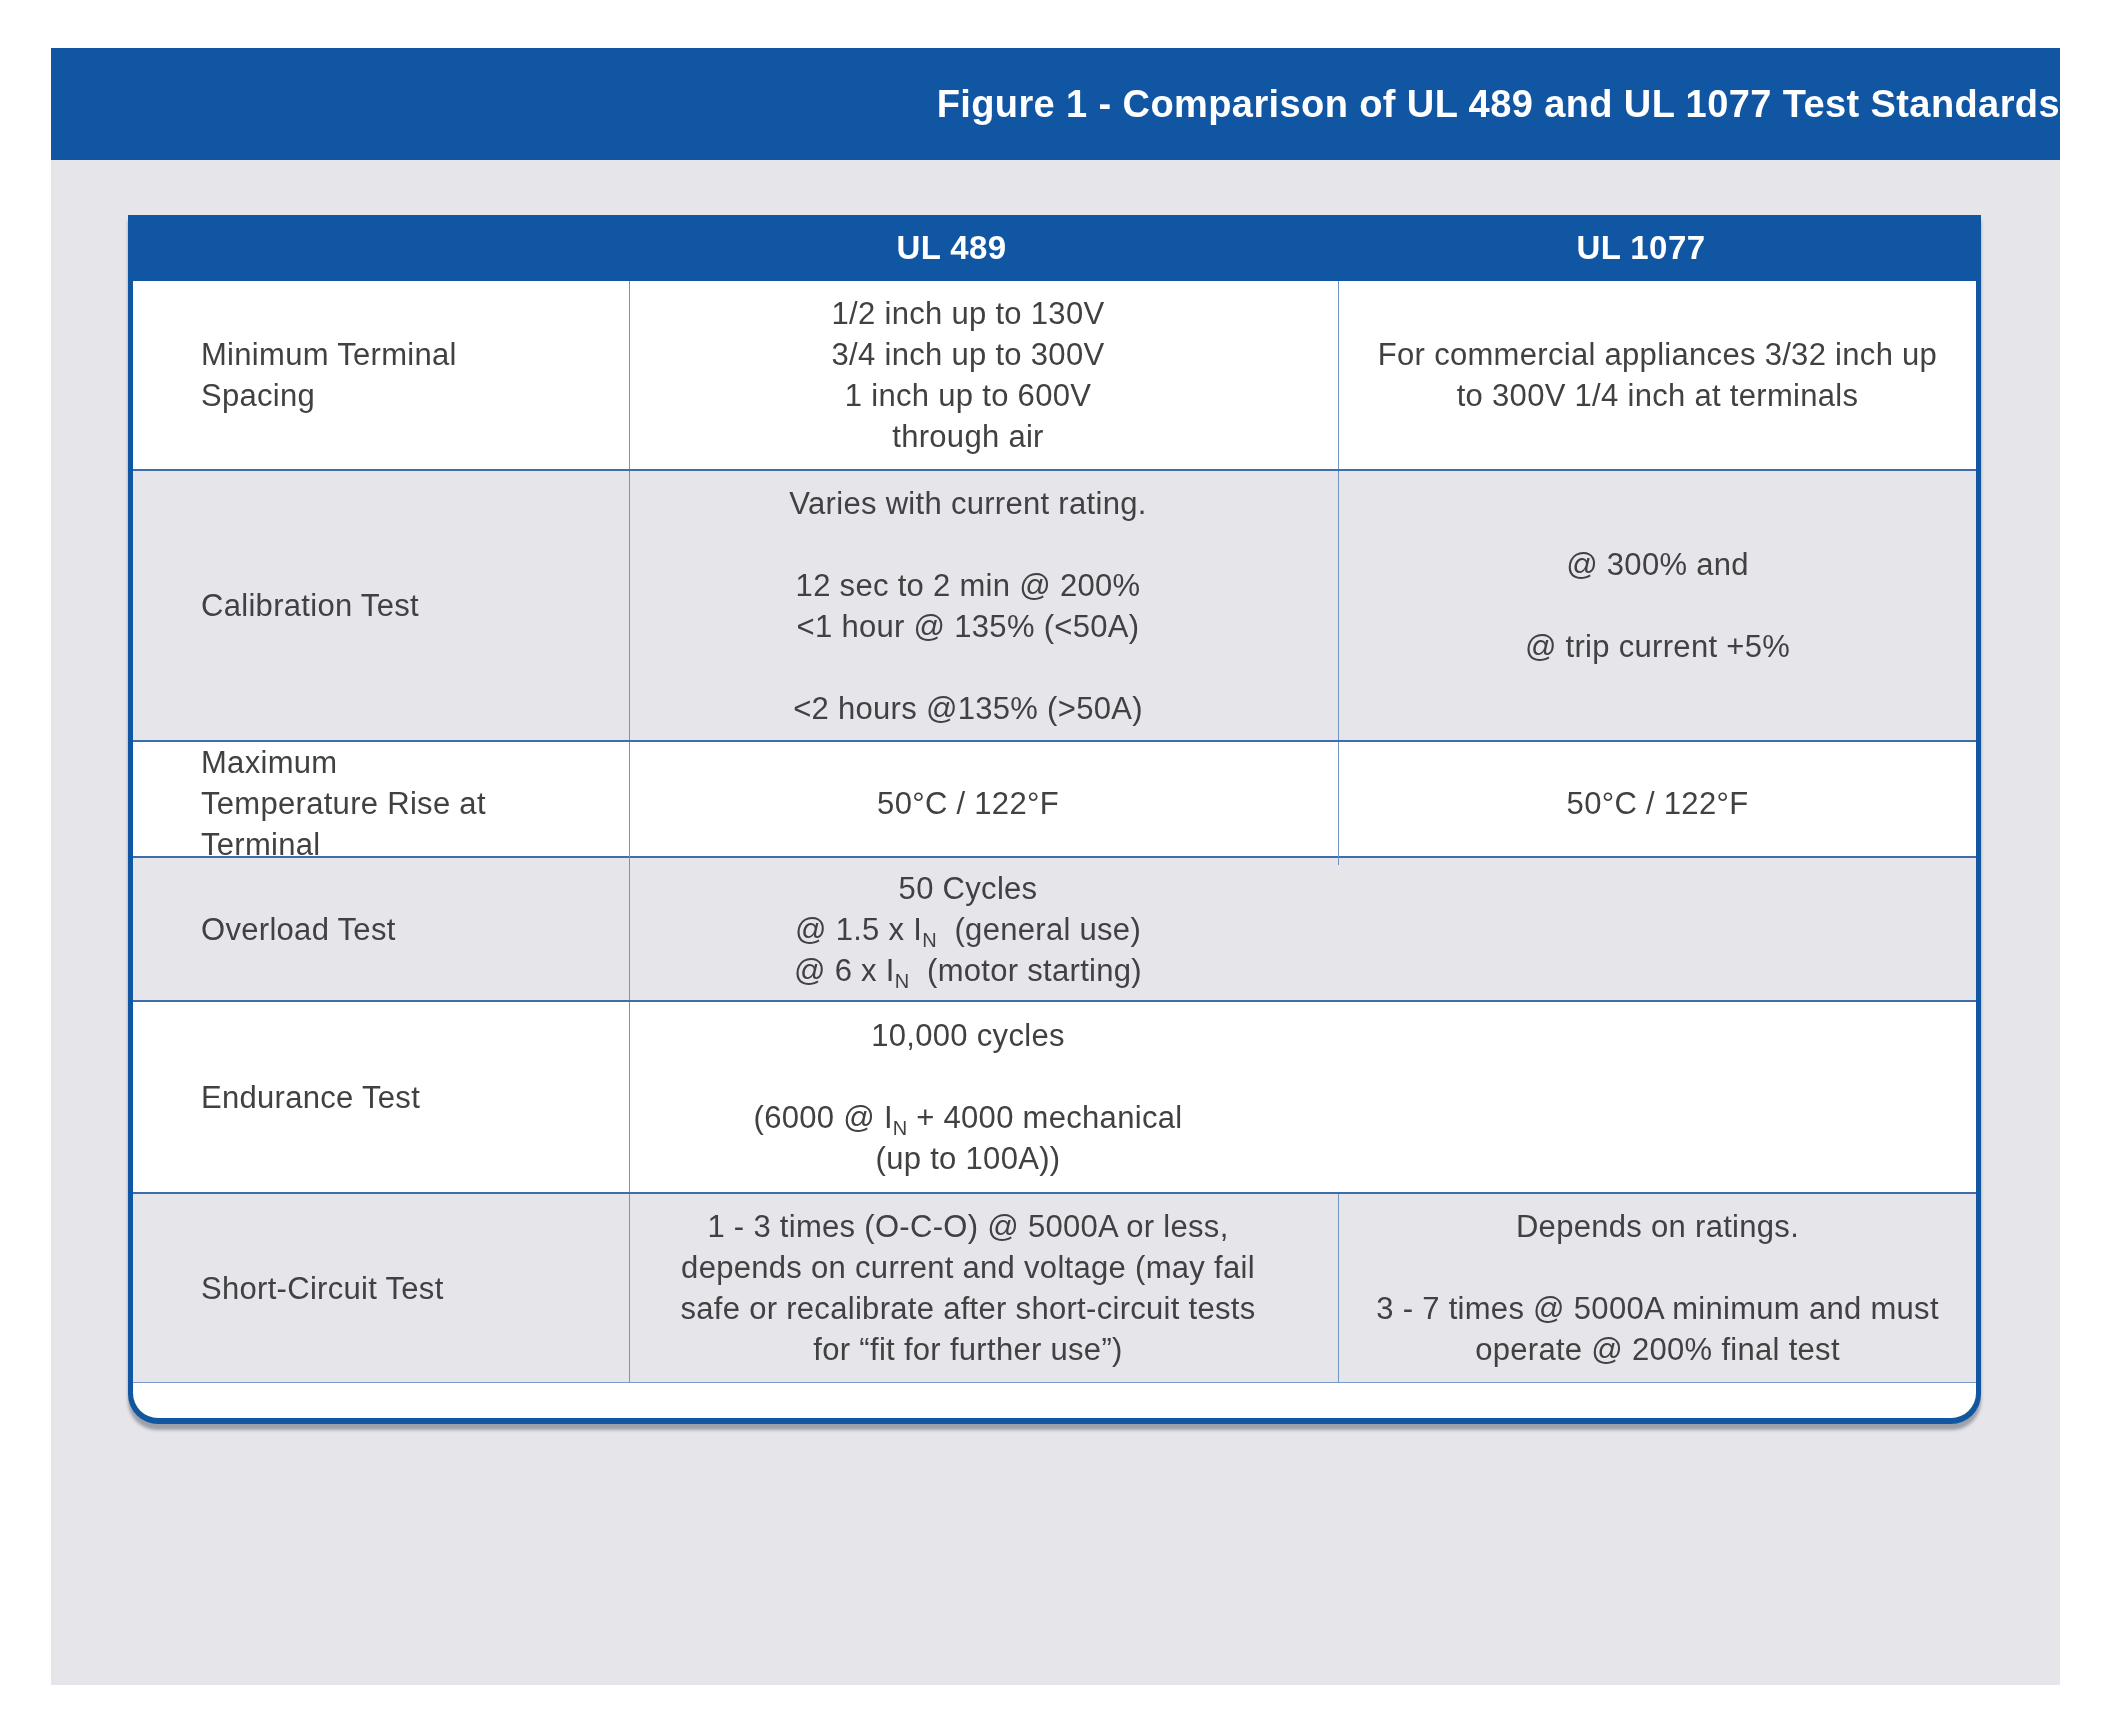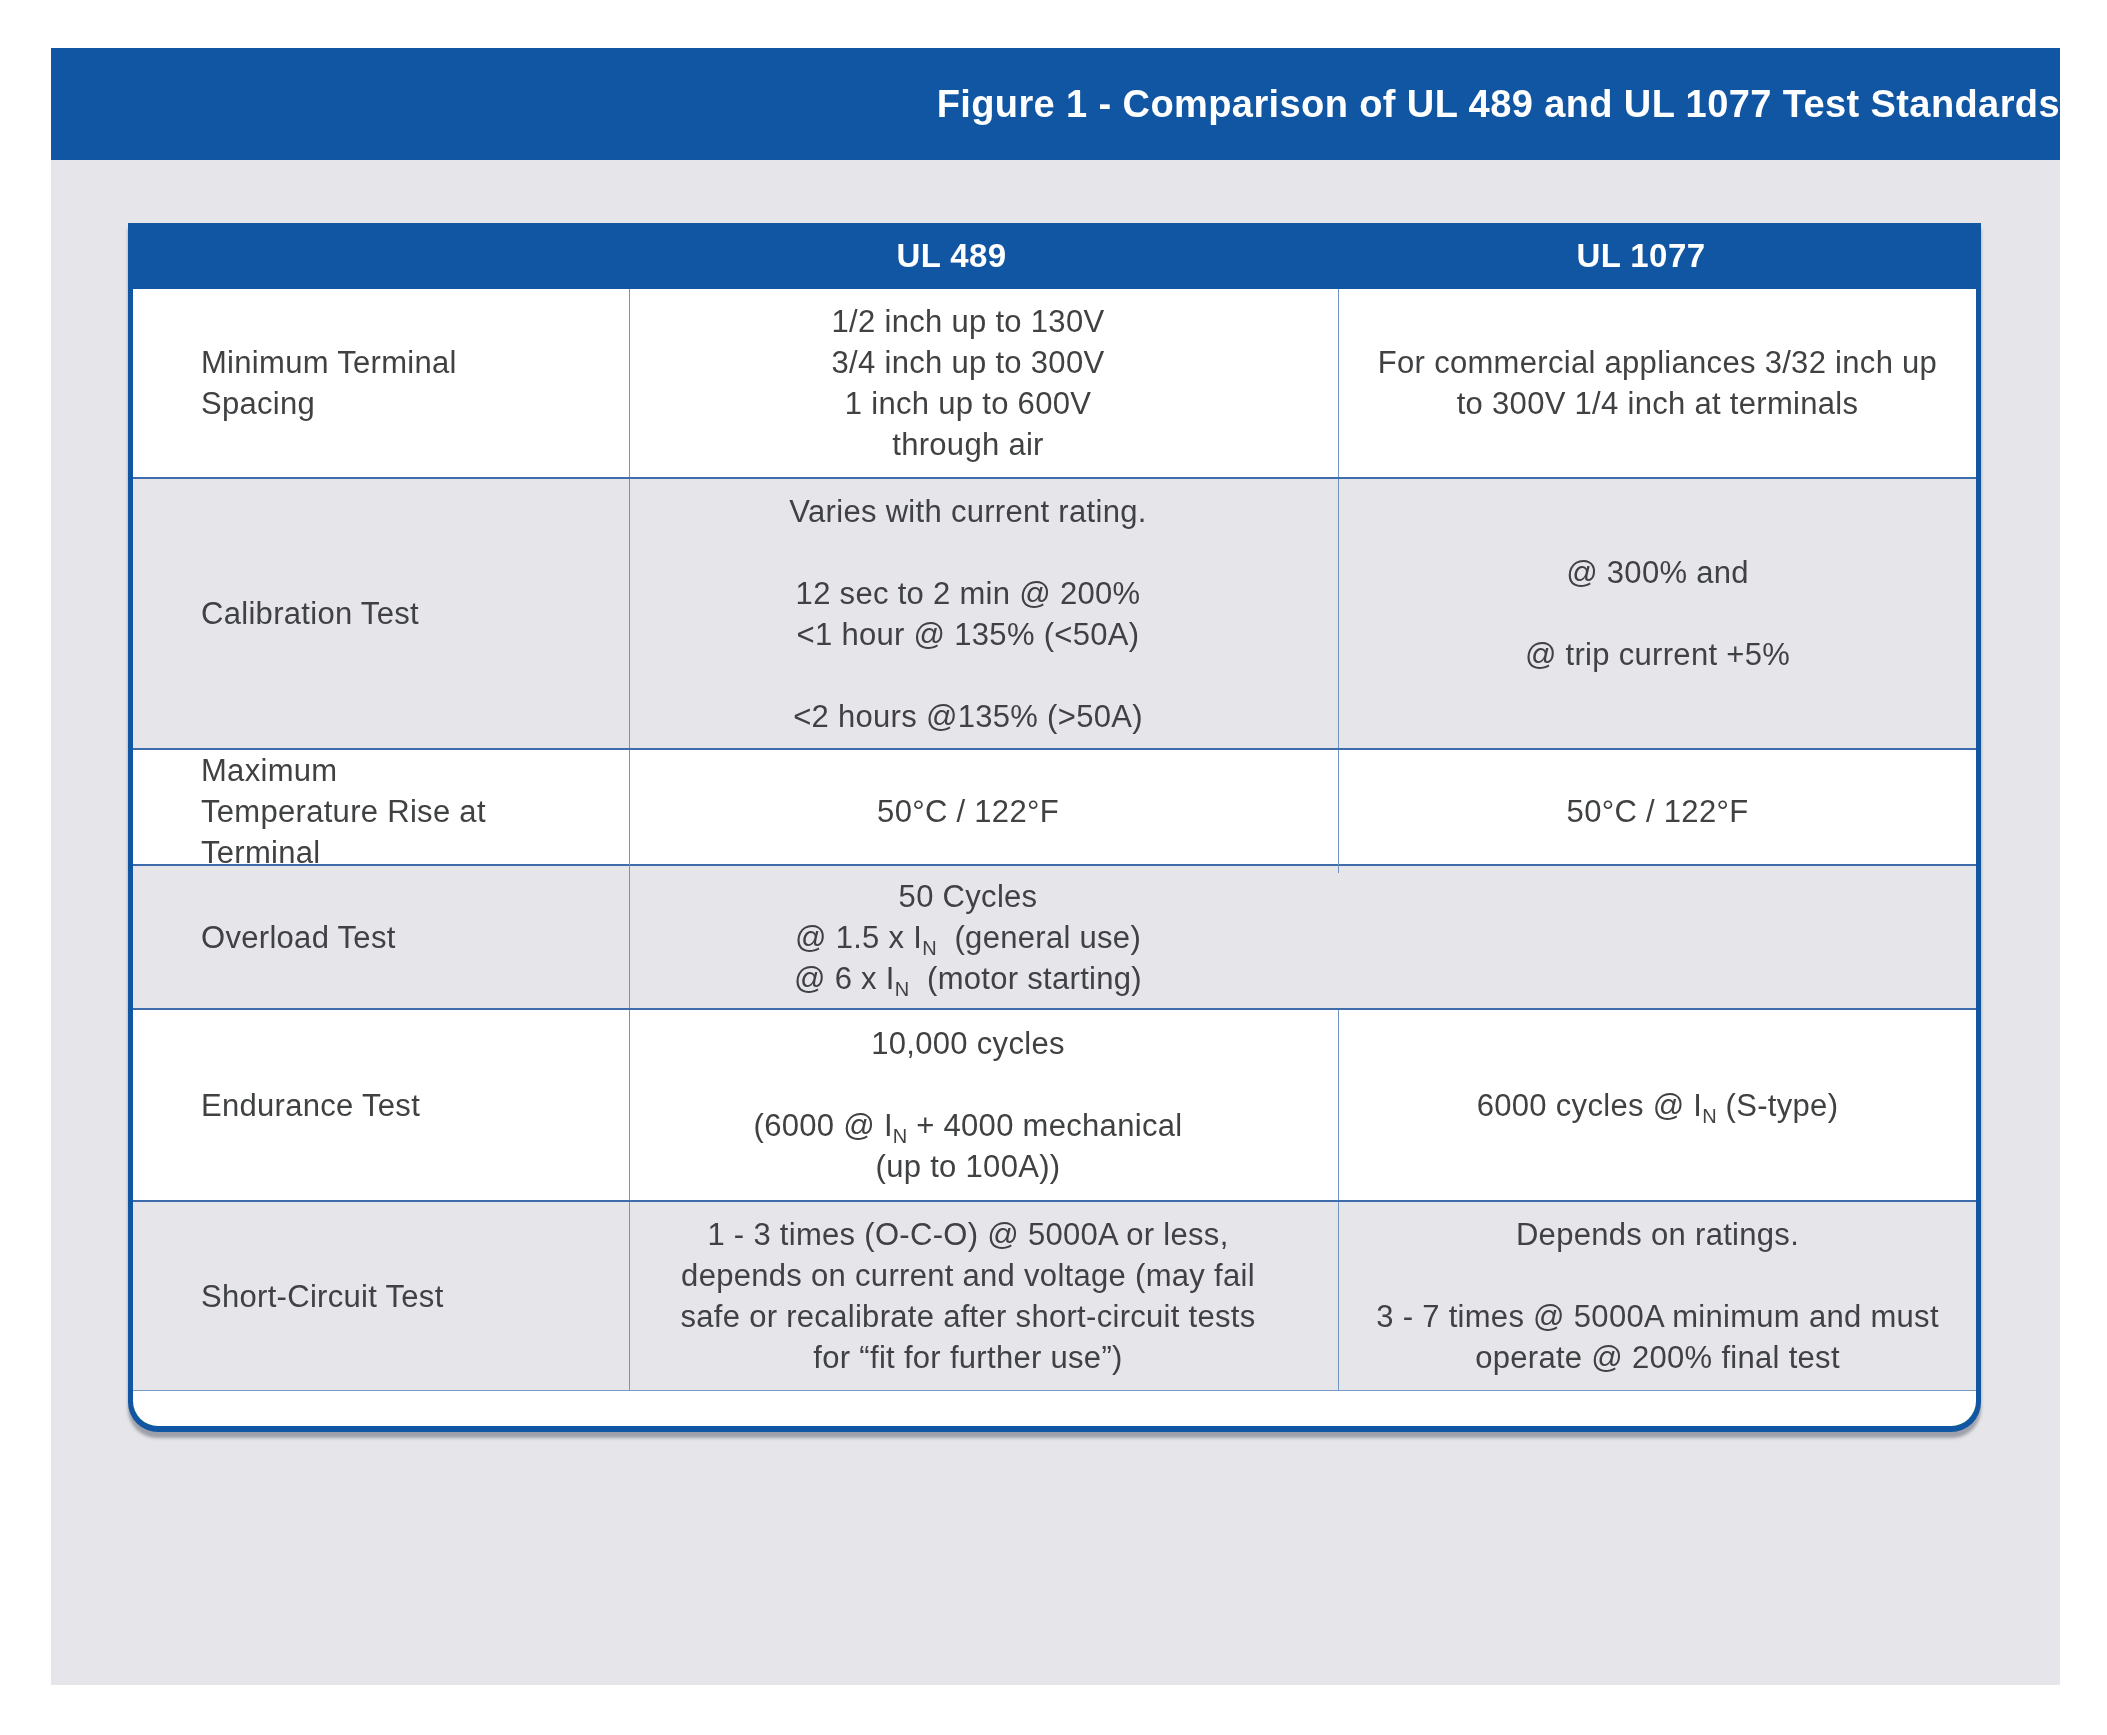"UL 489" .tbl { top: 175px -> 167px }
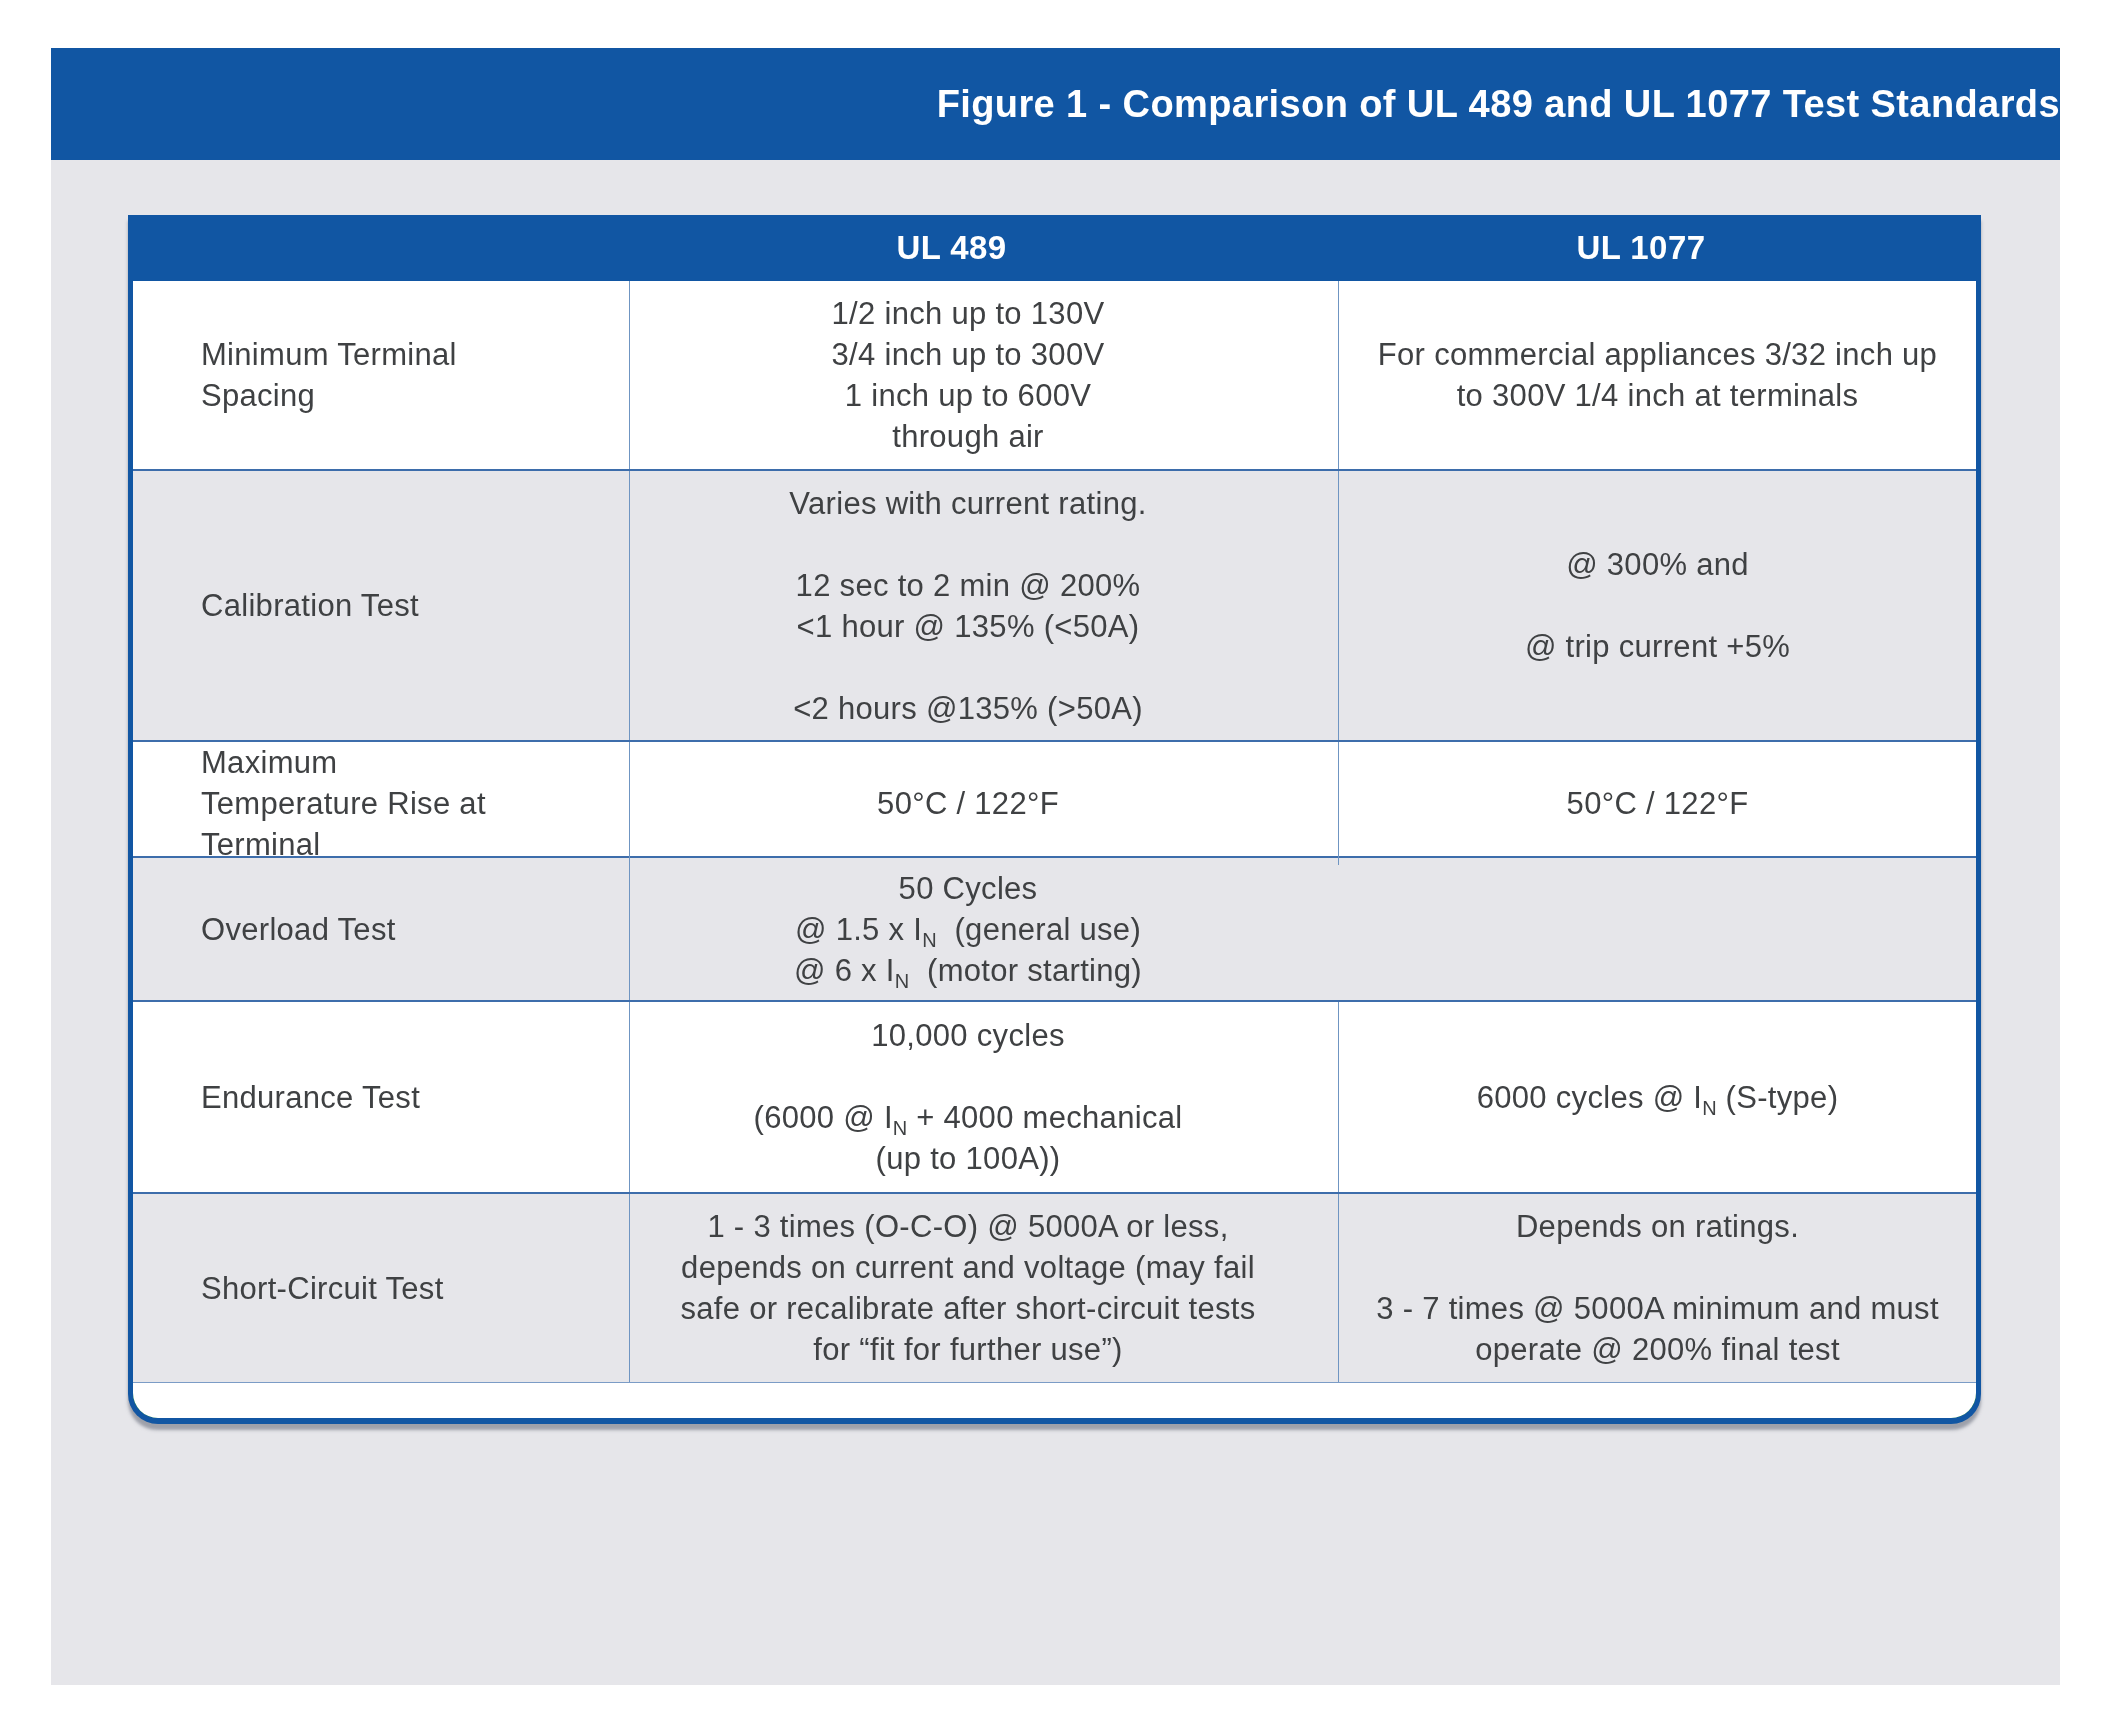"6000 cycles @ IN (S-type)" div.cell { html: <div> <div>6000 cycles @ I<sub>N</sub> (S-type)</div> </div> -> none }
